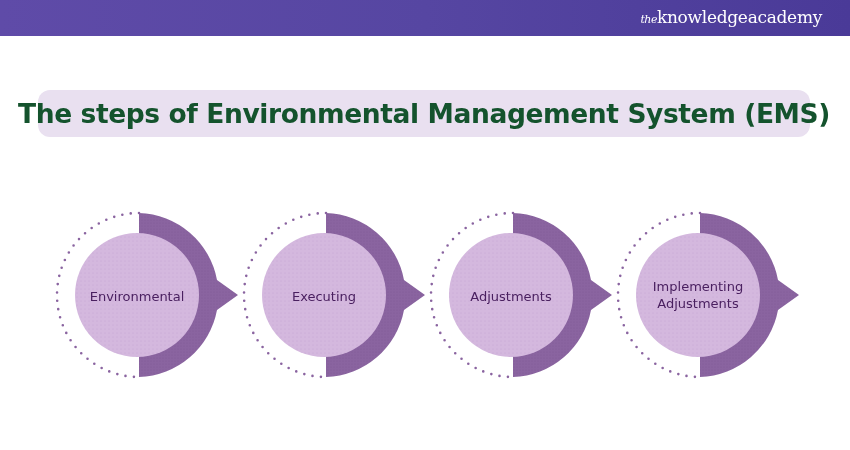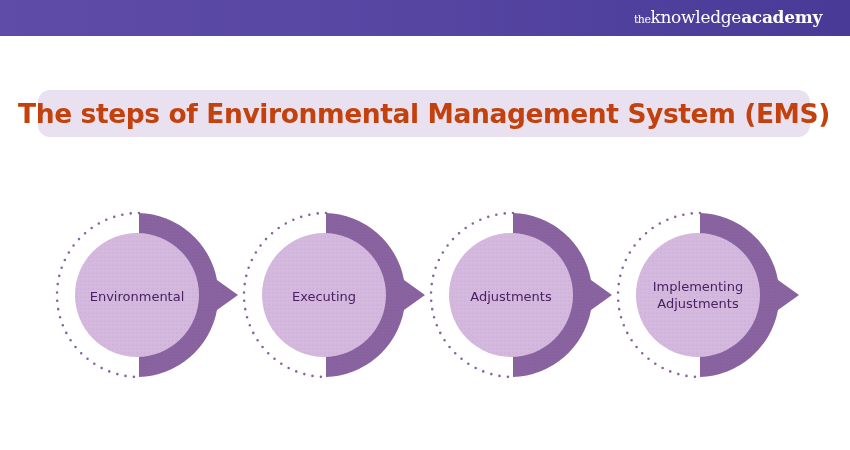"the" .logo .the { font-style: none -> italic }
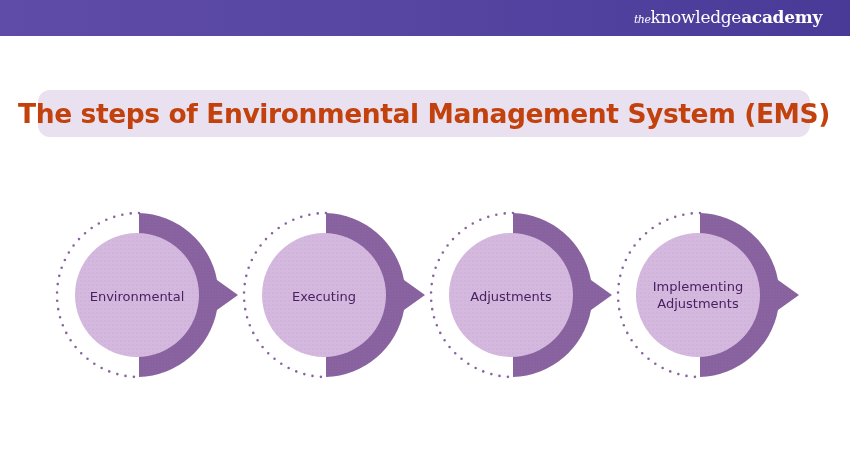"academy" .logo .a { font-weight: bold -> normal }
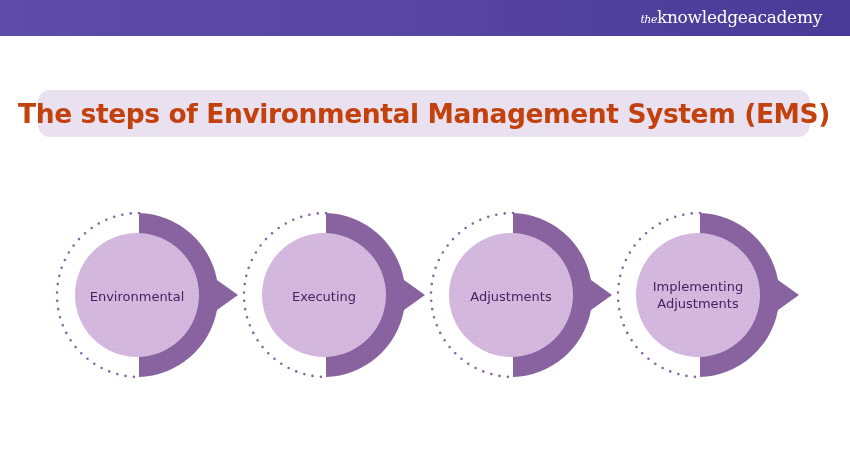"The steps of Environmental Management" .title { color: #c2410c -> #14532d }
